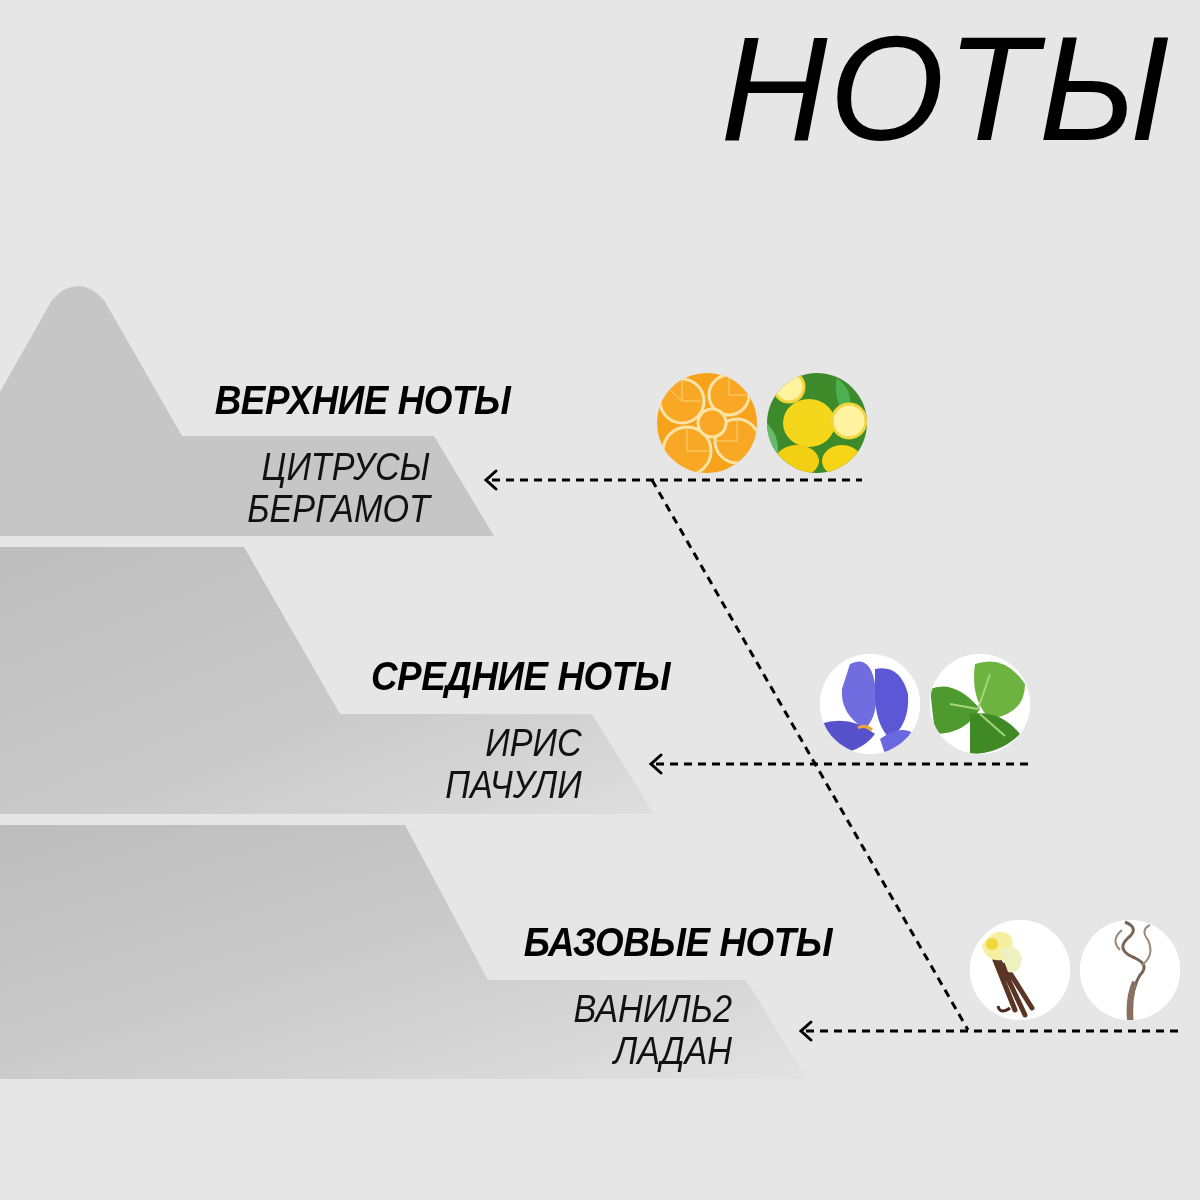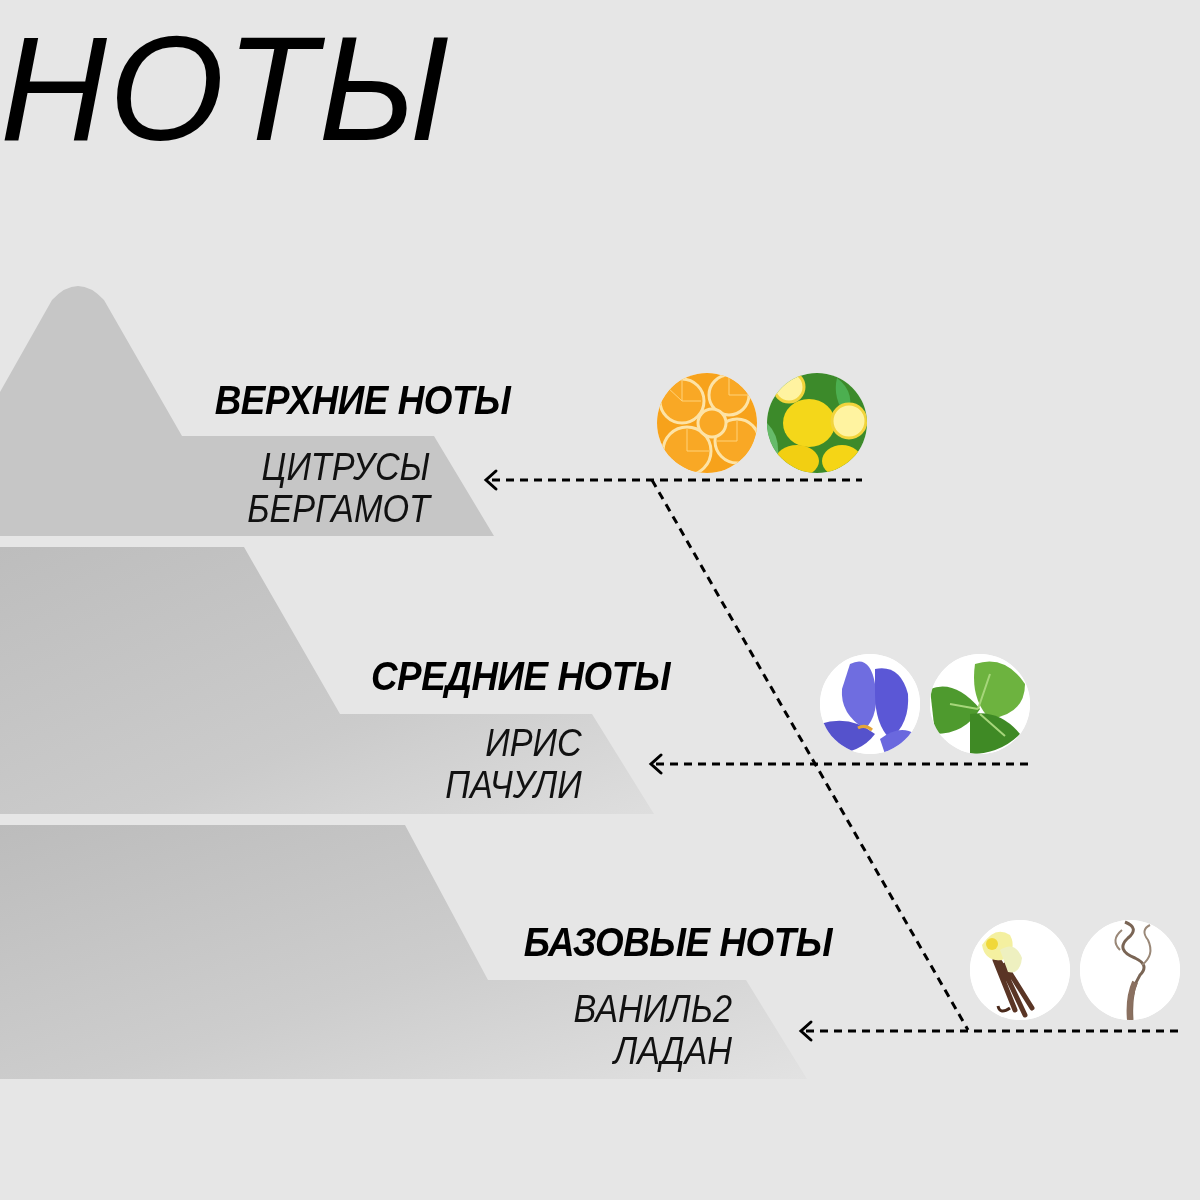"НОТЫ" .title { text-align: left -> right }
